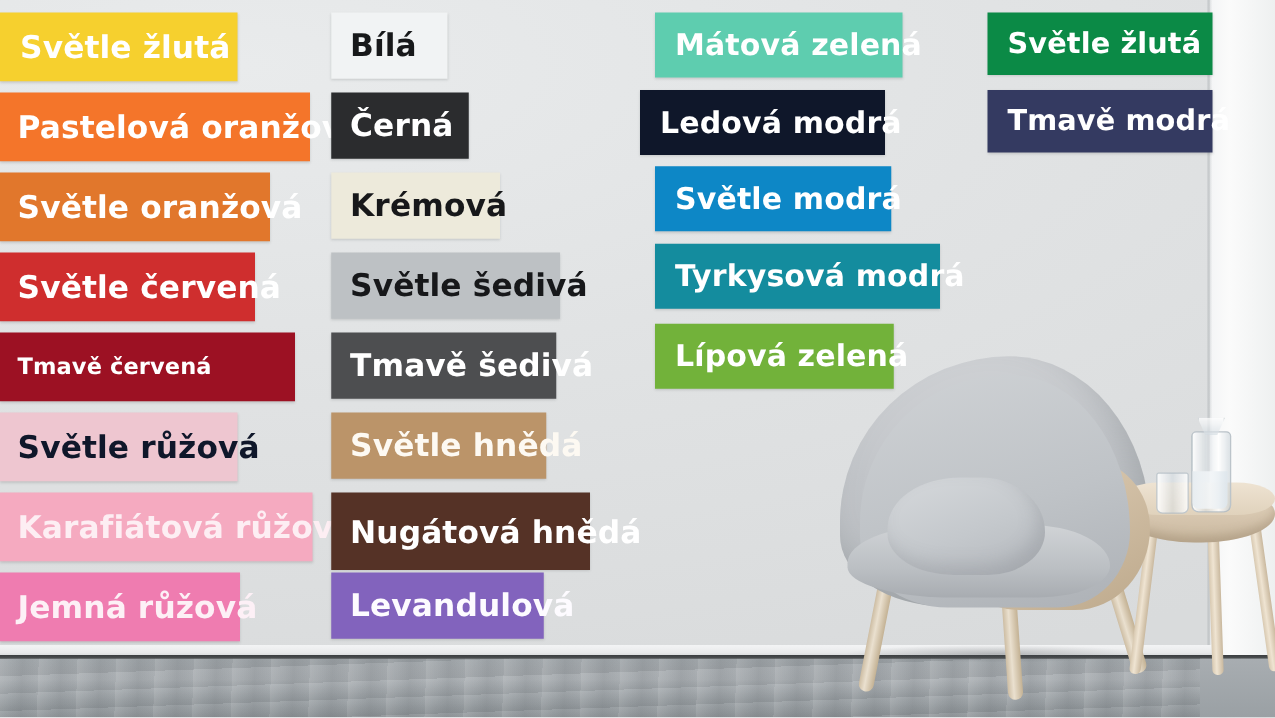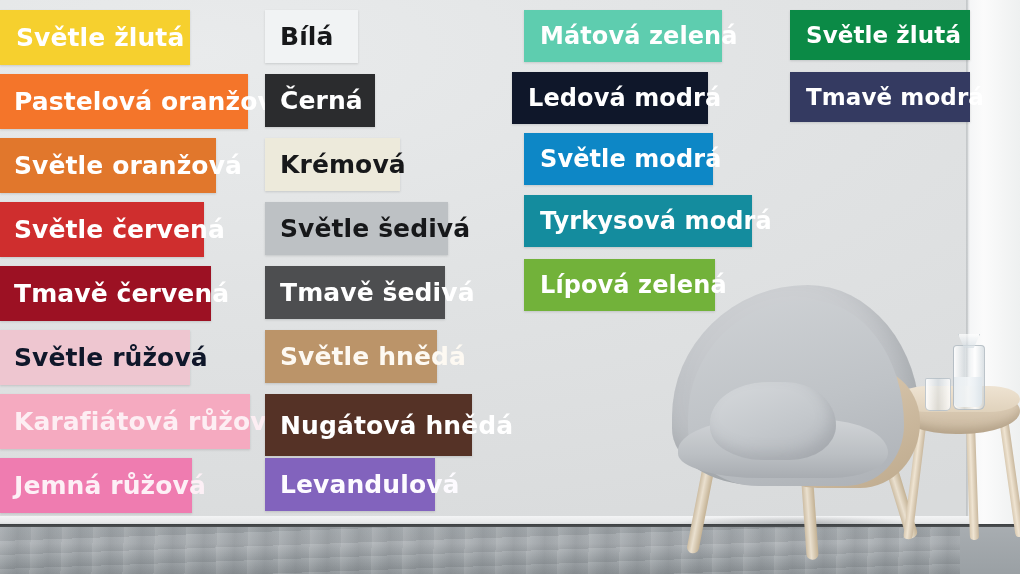"Tmavě červená" div.label { font-size: 25px -> 18px; width: 211px -> 236px }
